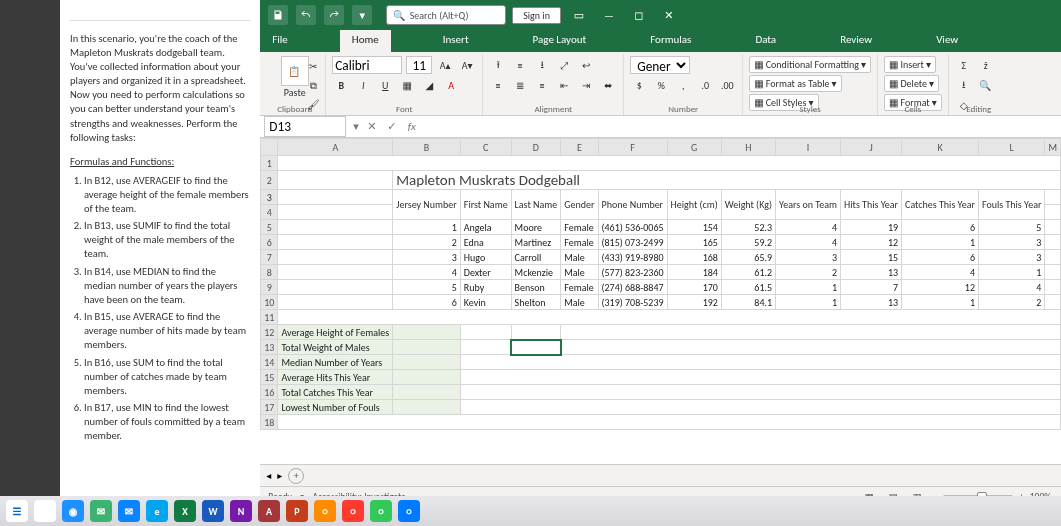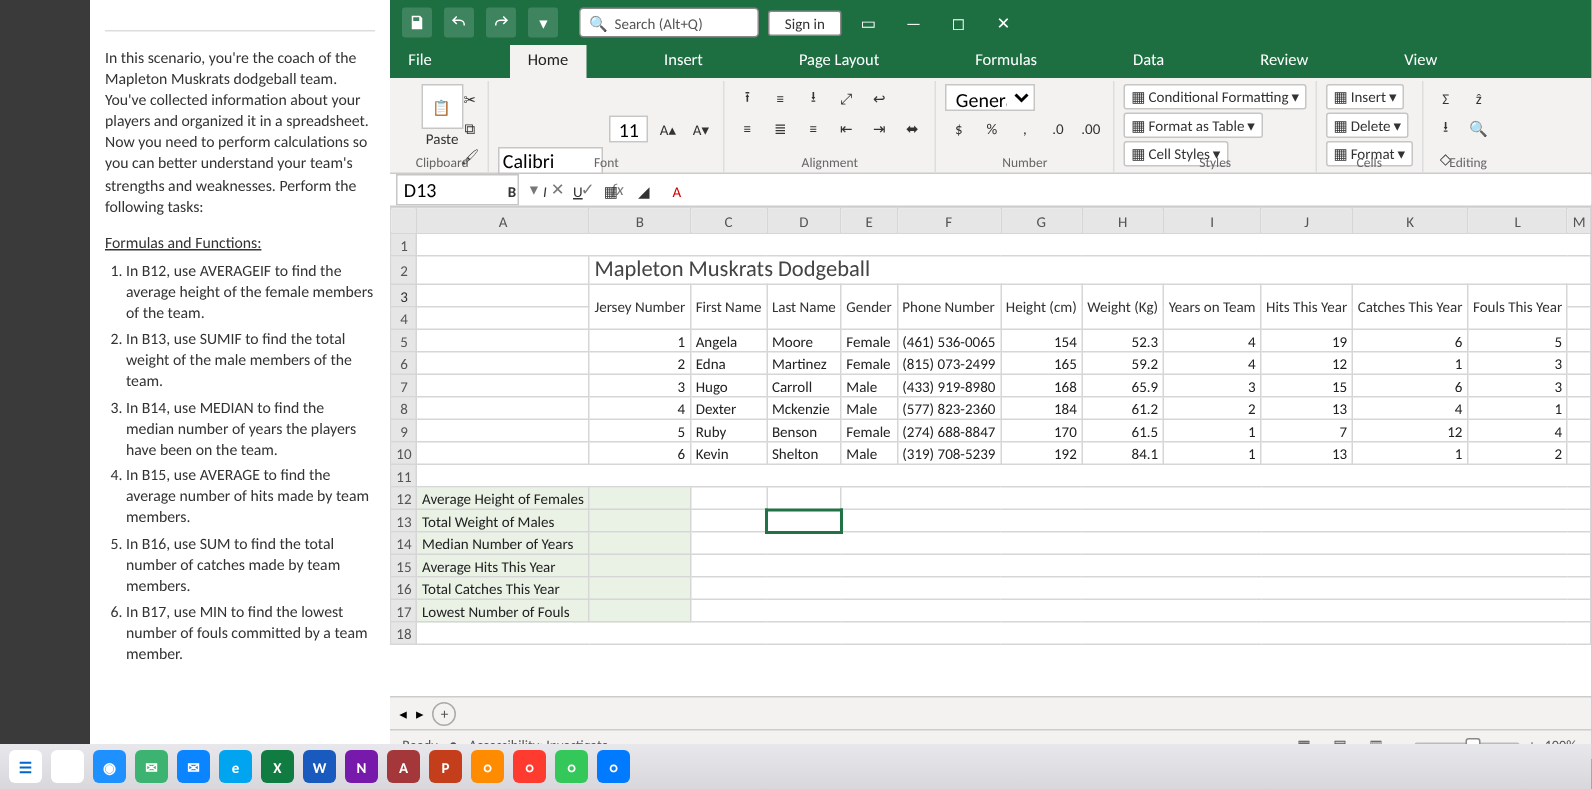"Calibri" .sel.font { margin-top: 42px -> none }
